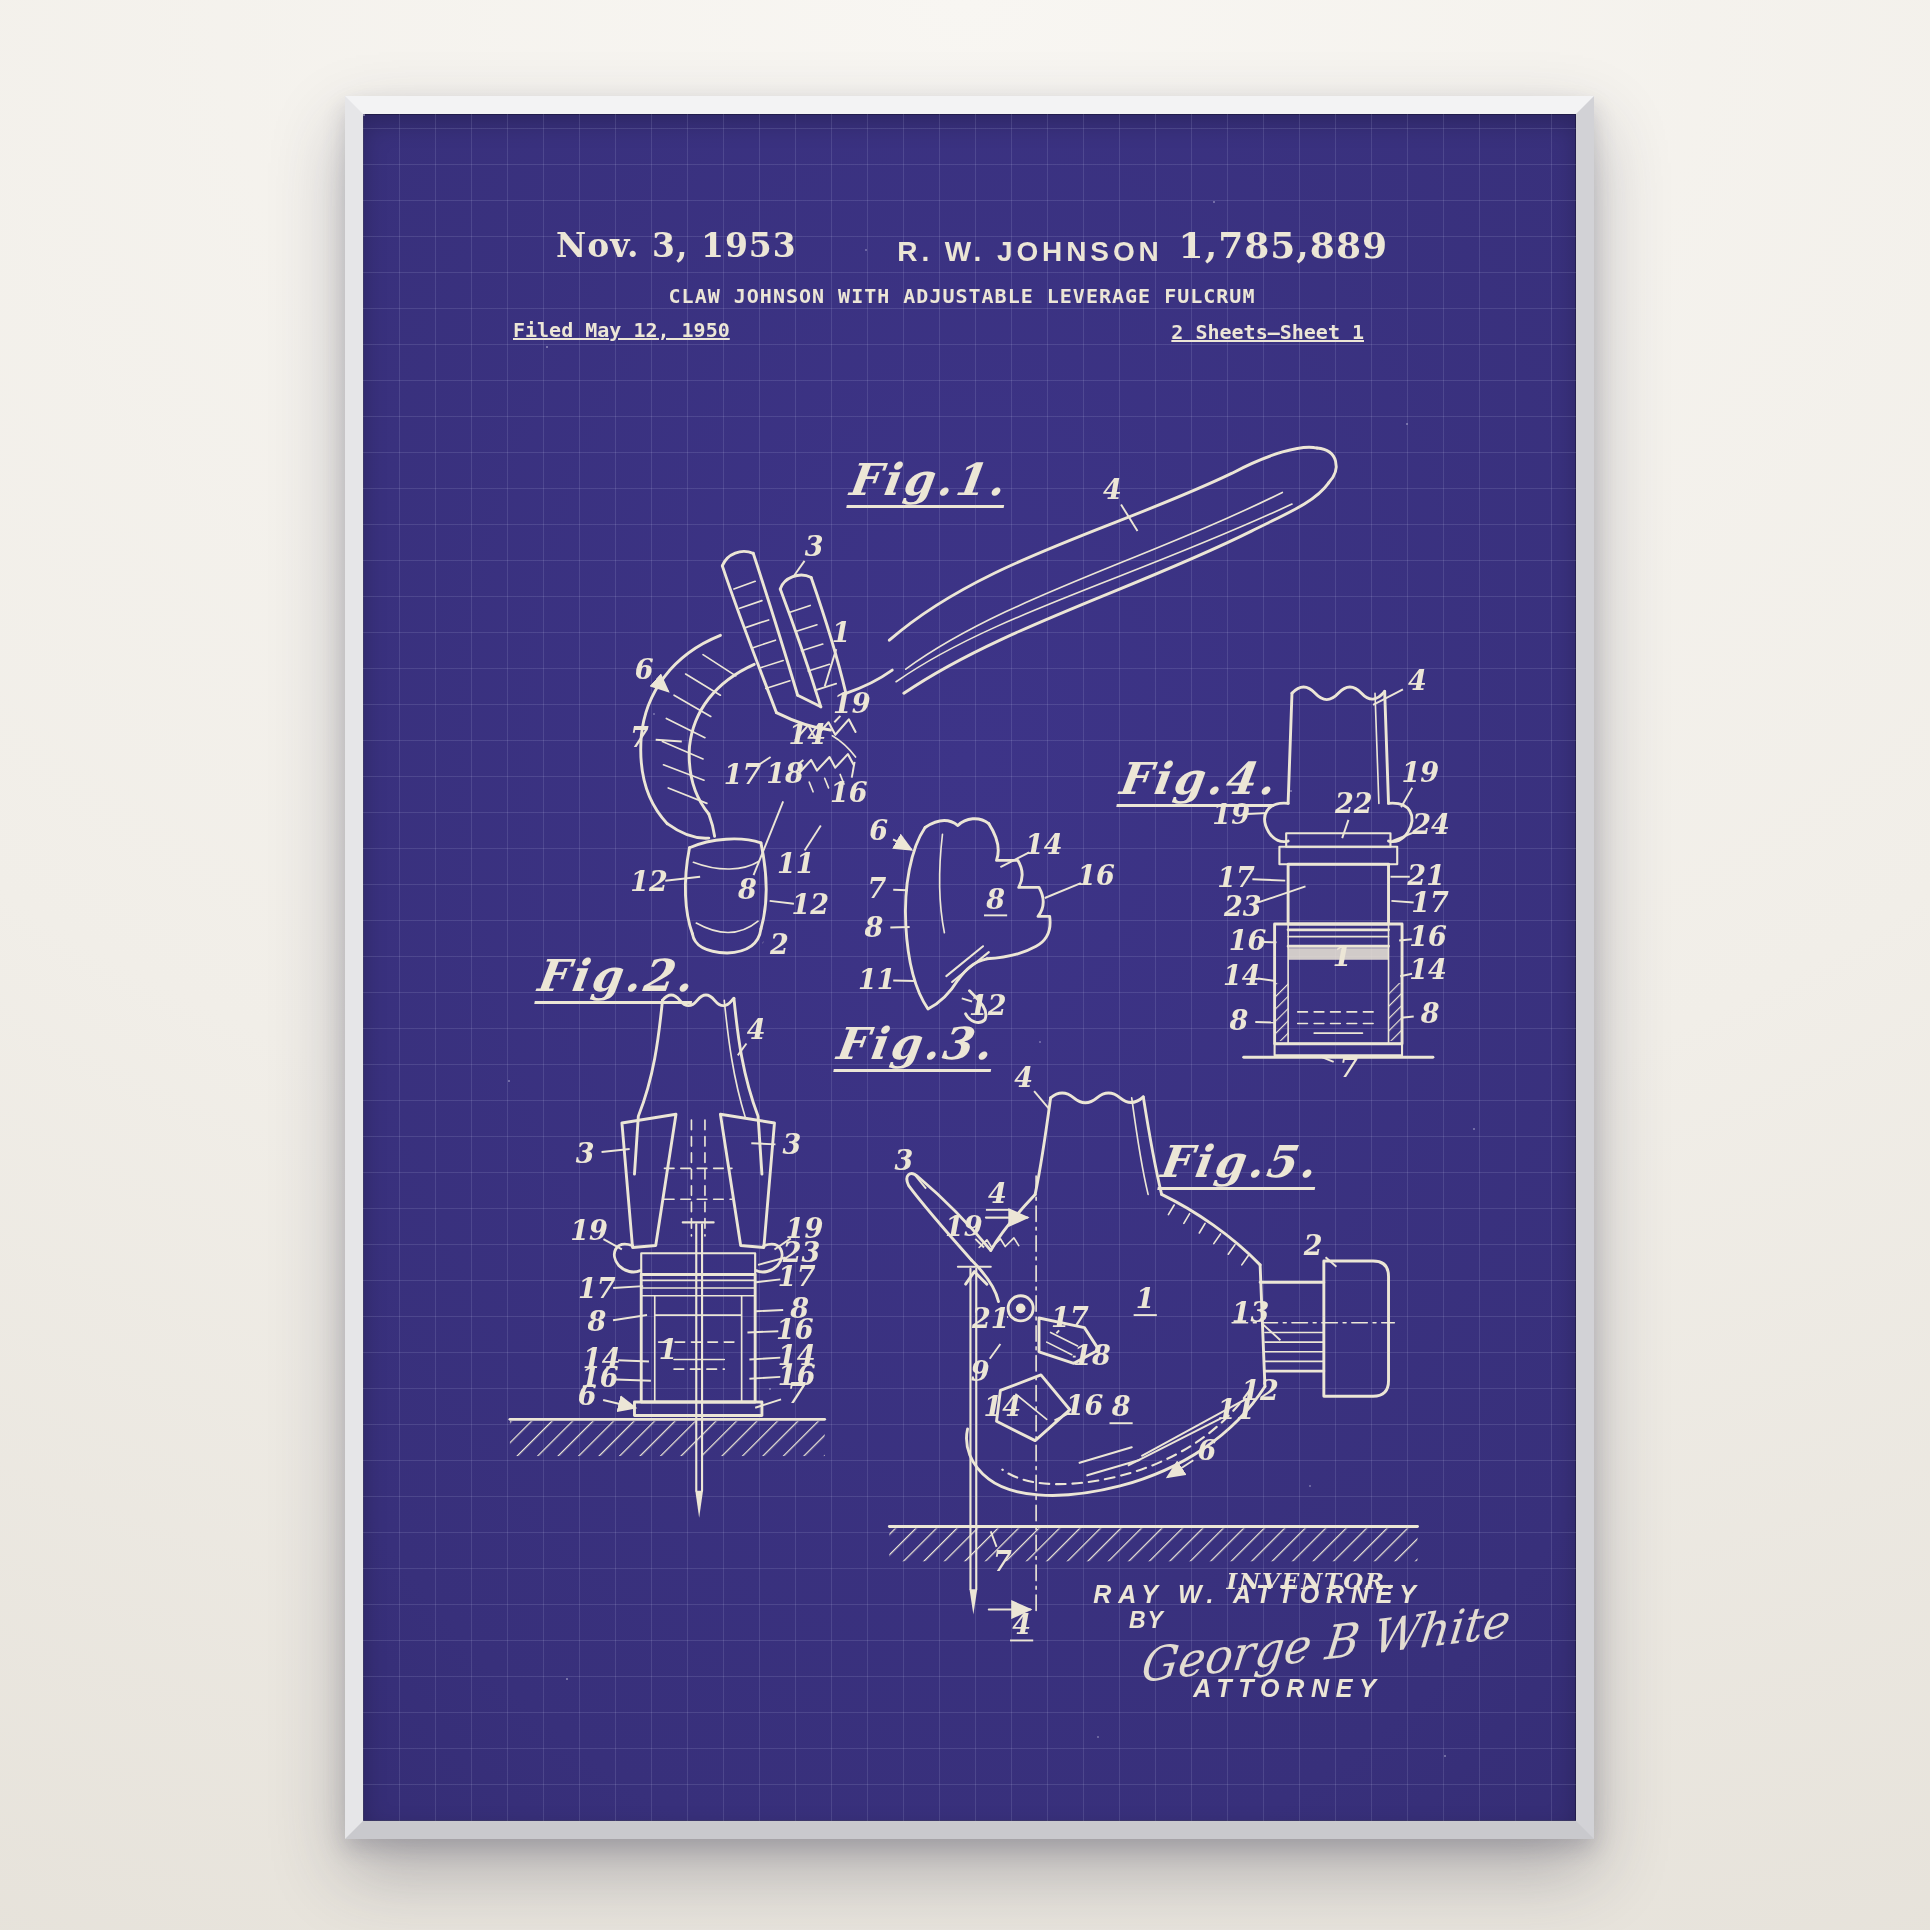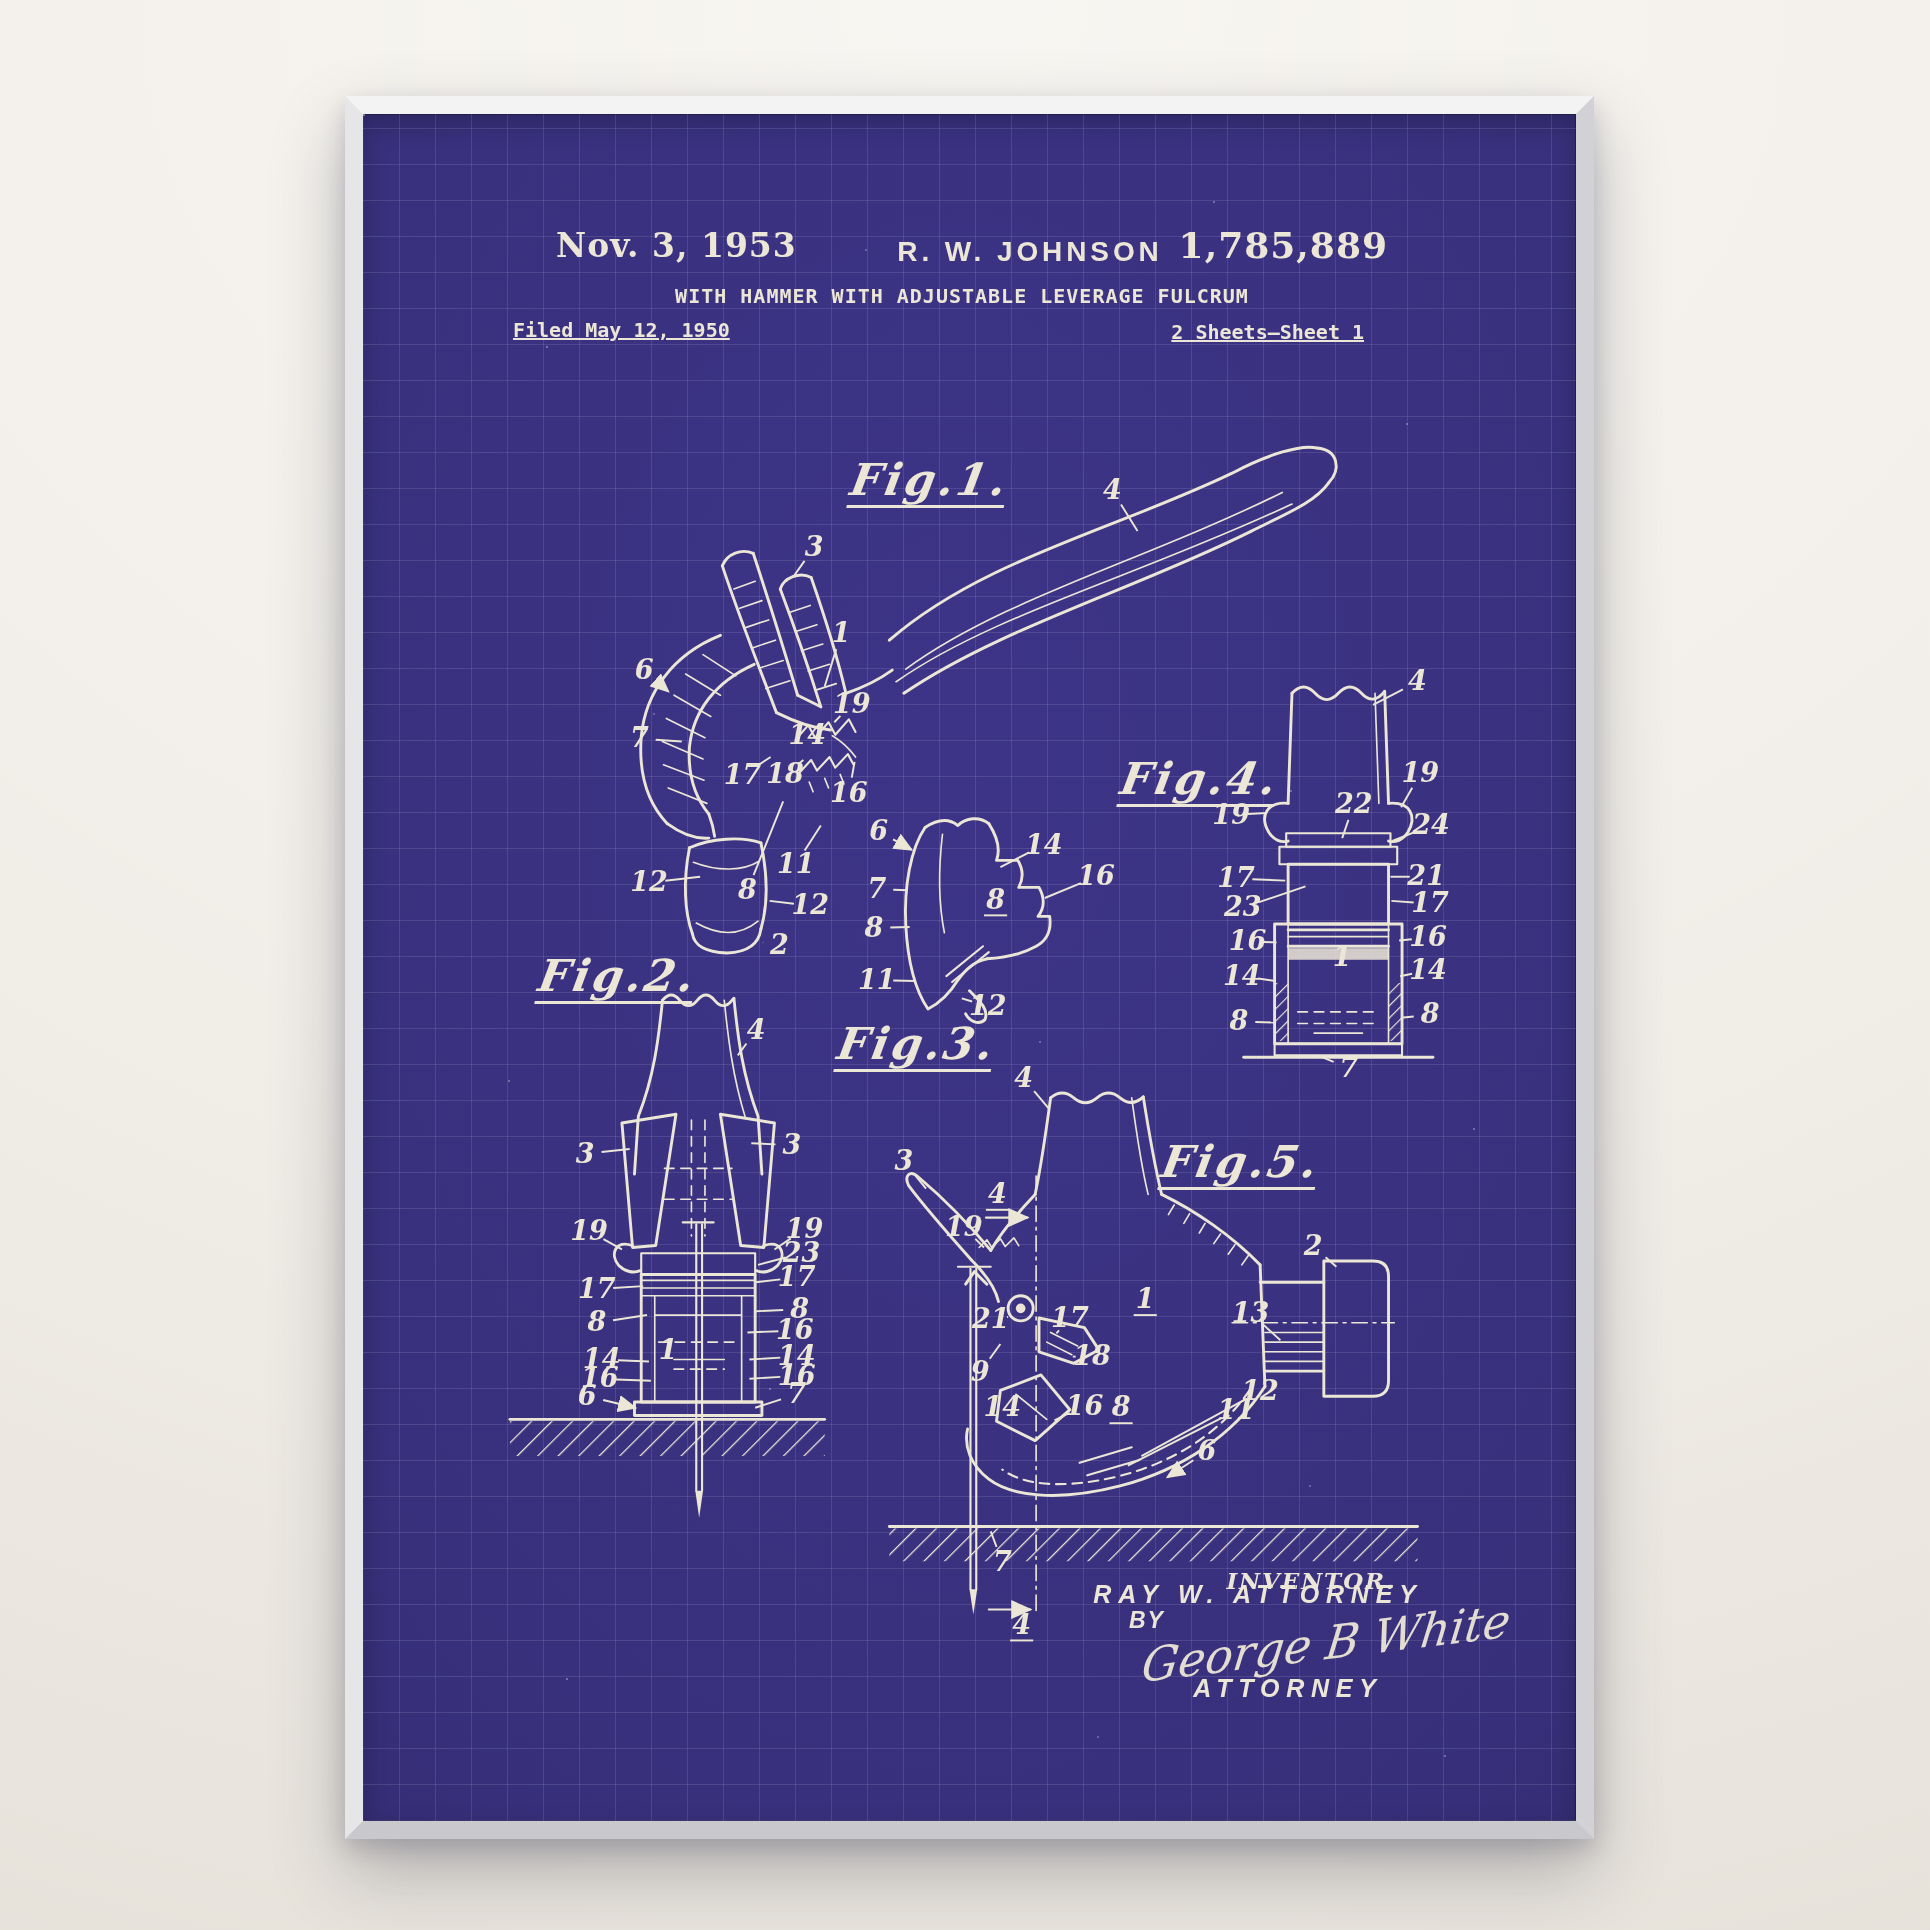"WITH HAMMER WITH ADJUSTABLE LEVERAGE" div.ptxt { text: WITH HAMMER -> CLAW JOHNSON }
